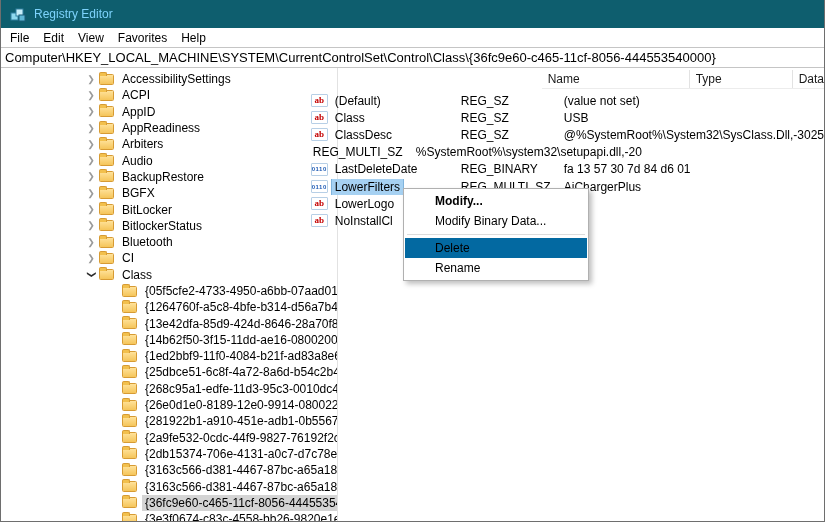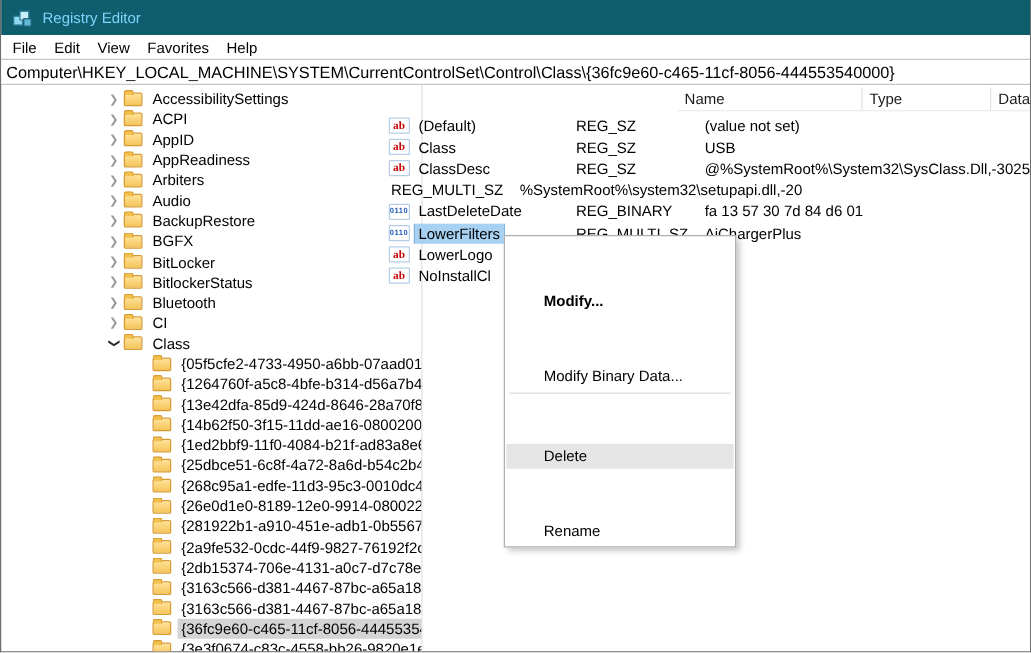"Modify..." .cmenu-item { margin-top: 40px -> none }
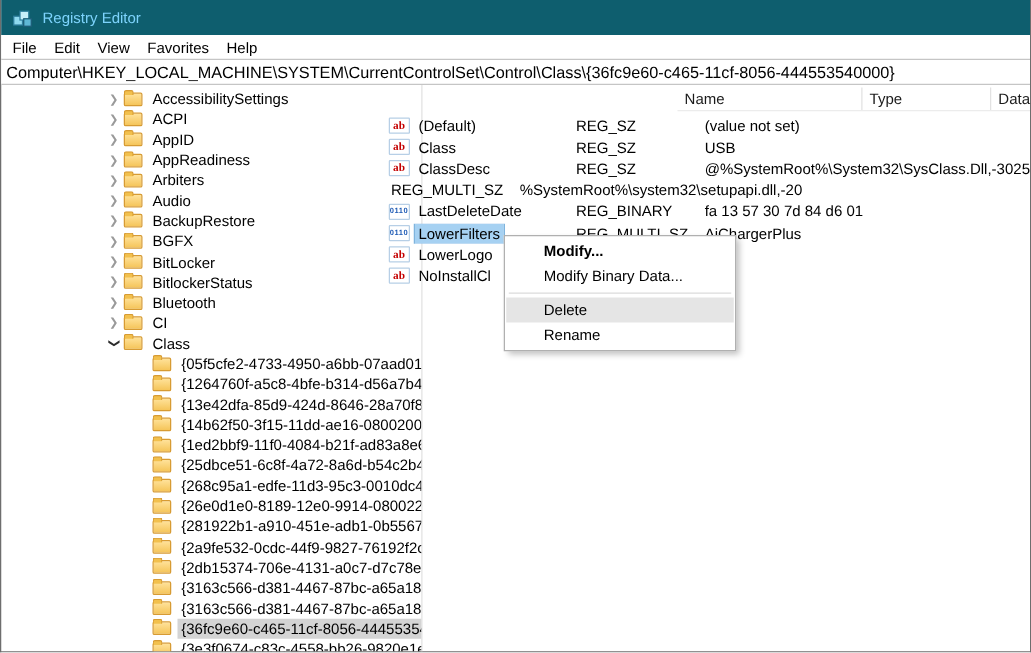"Delete" .cmenu-item.hl { background: #e5e5e5 -> #0369a1 }
